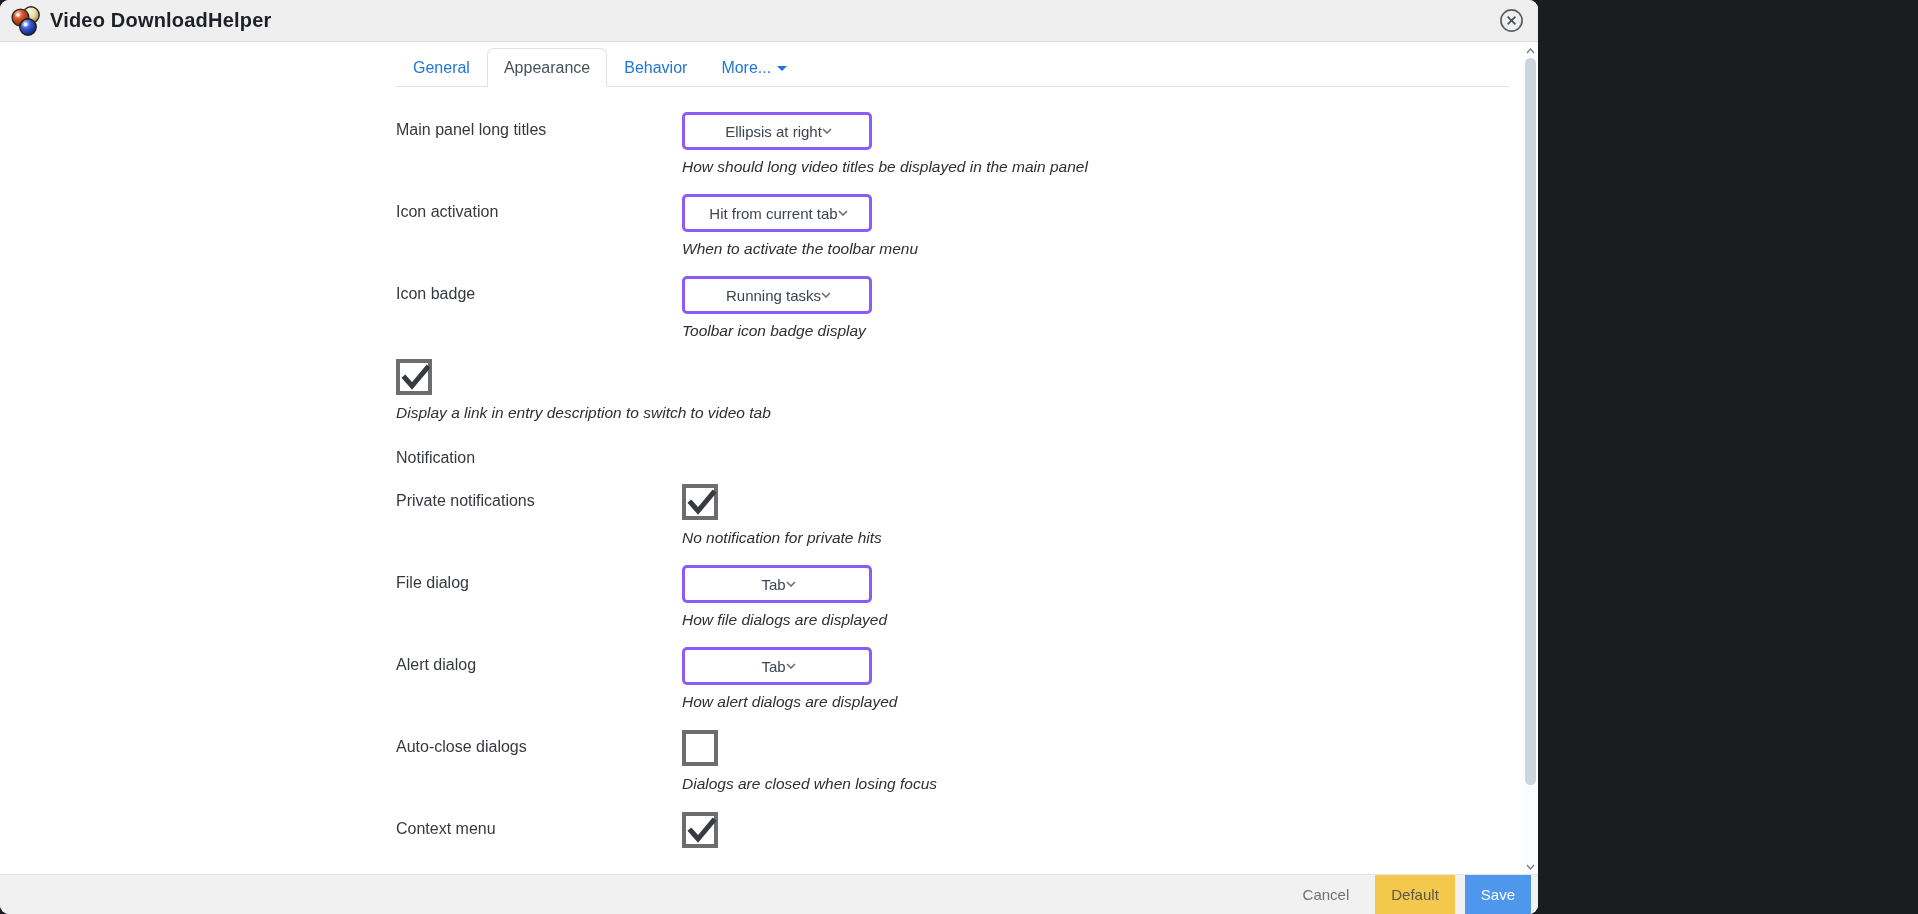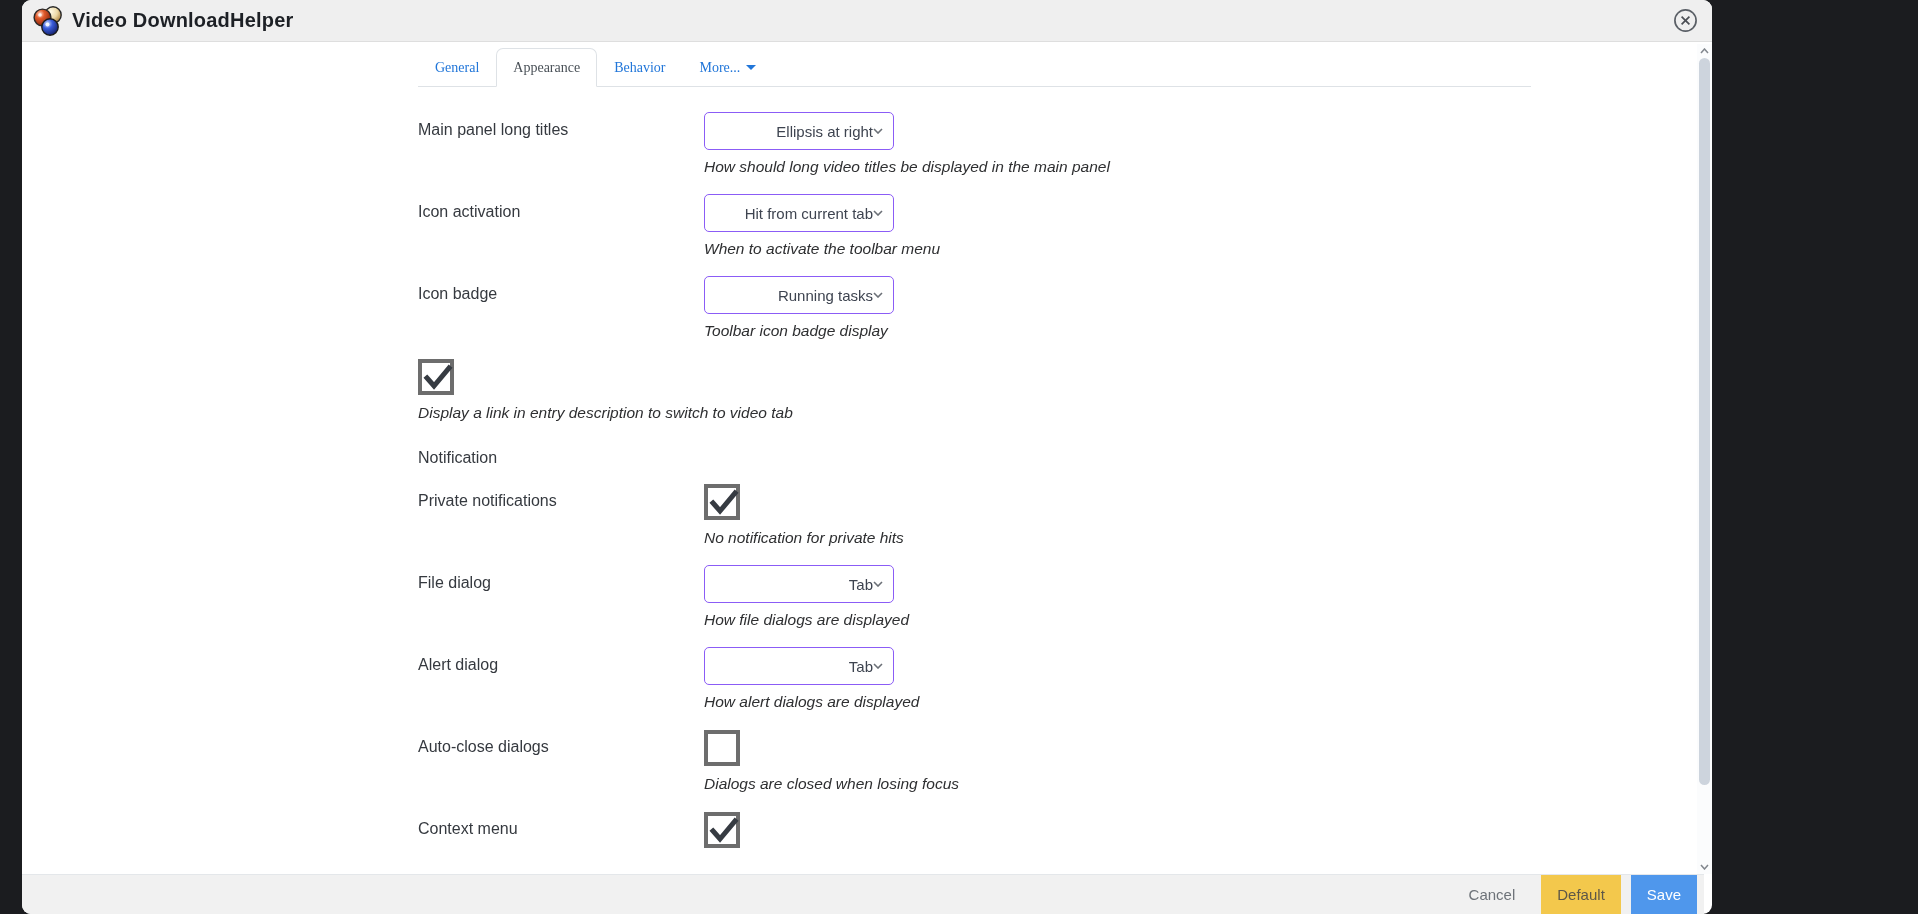"Video DownloadHelper" .window { margin-left: 22px -> none; width: 1690px -> 1538px }
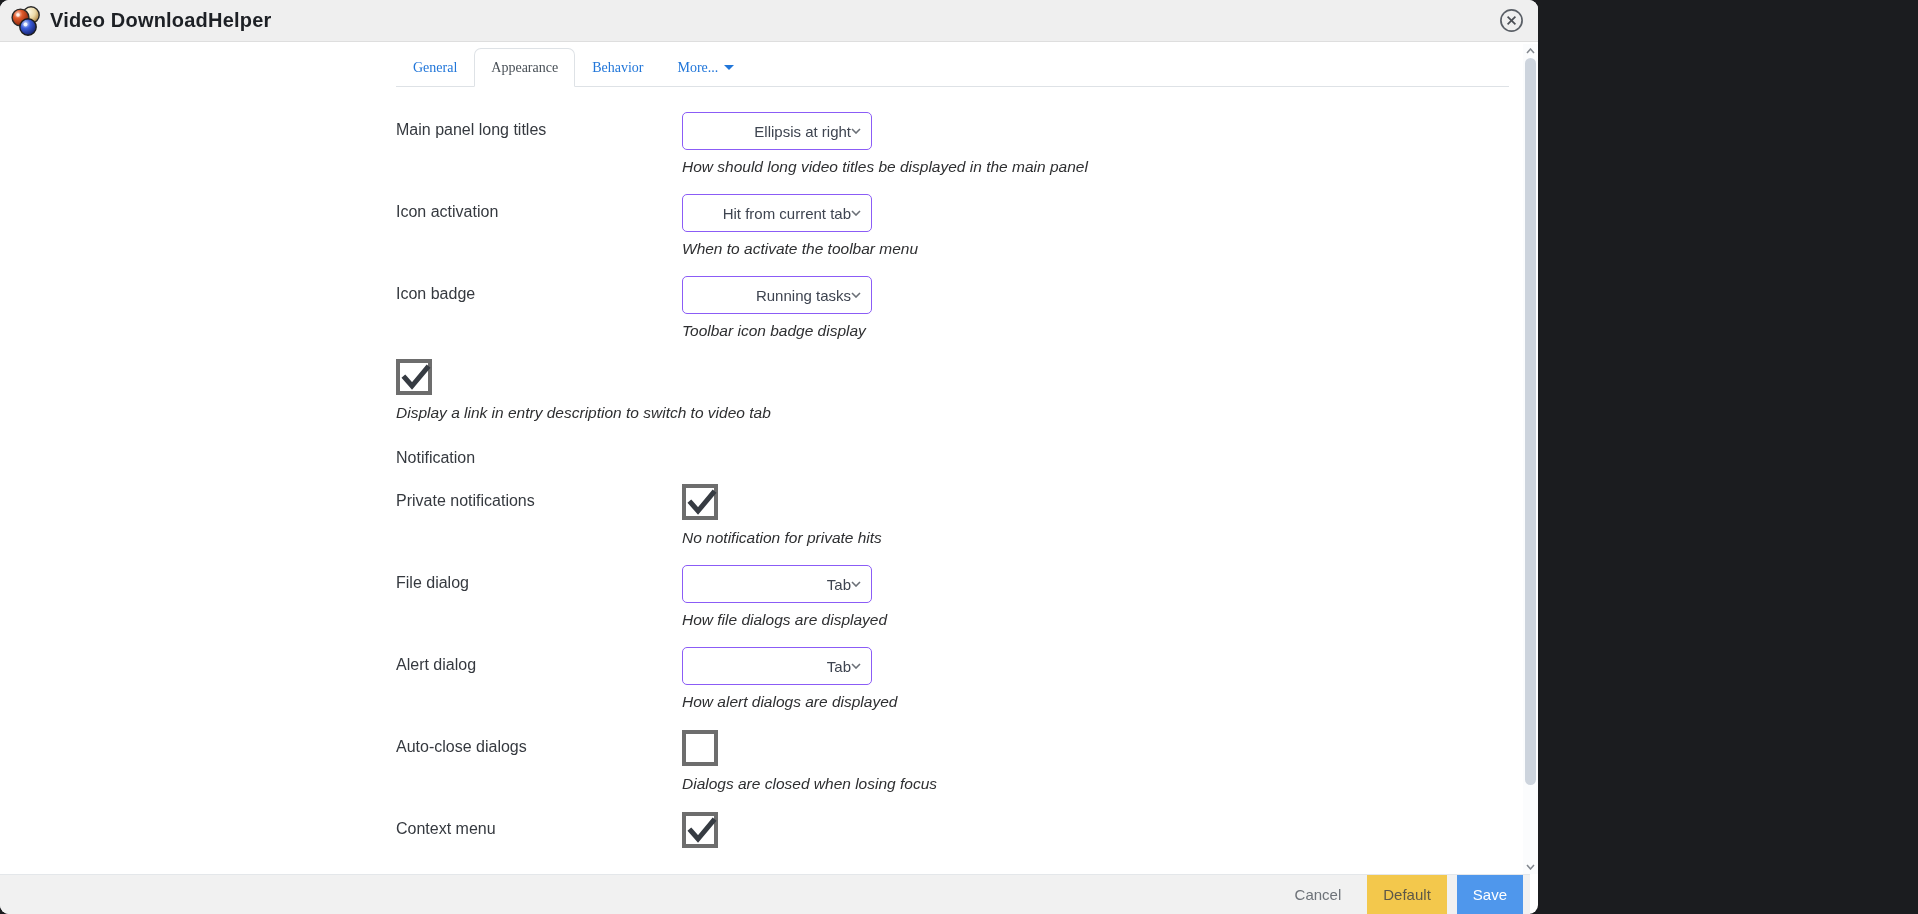"General" .tab { font-family: Liberation Serif, serif -> none; font-size: 14px -> 16px }
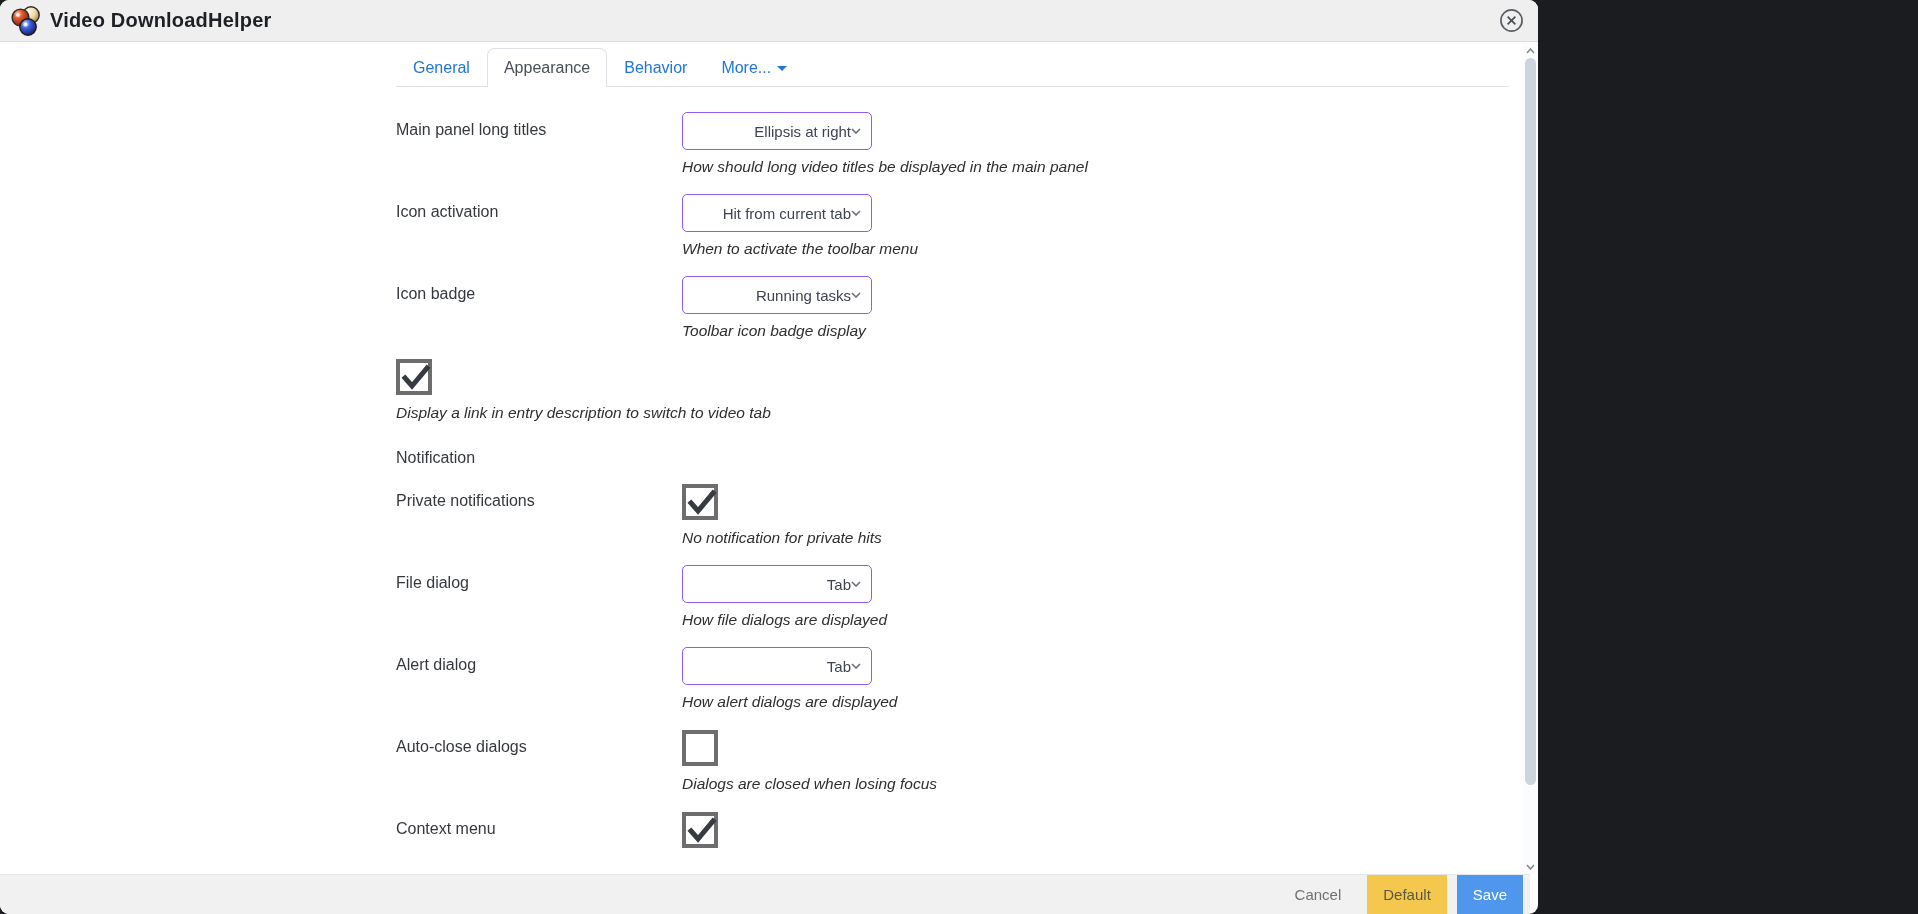"Ellipsis at right" .select { border: 1px solid #8b5cf6 -> 3px solid #8b5cf6; justify-content: flex-end -> center }
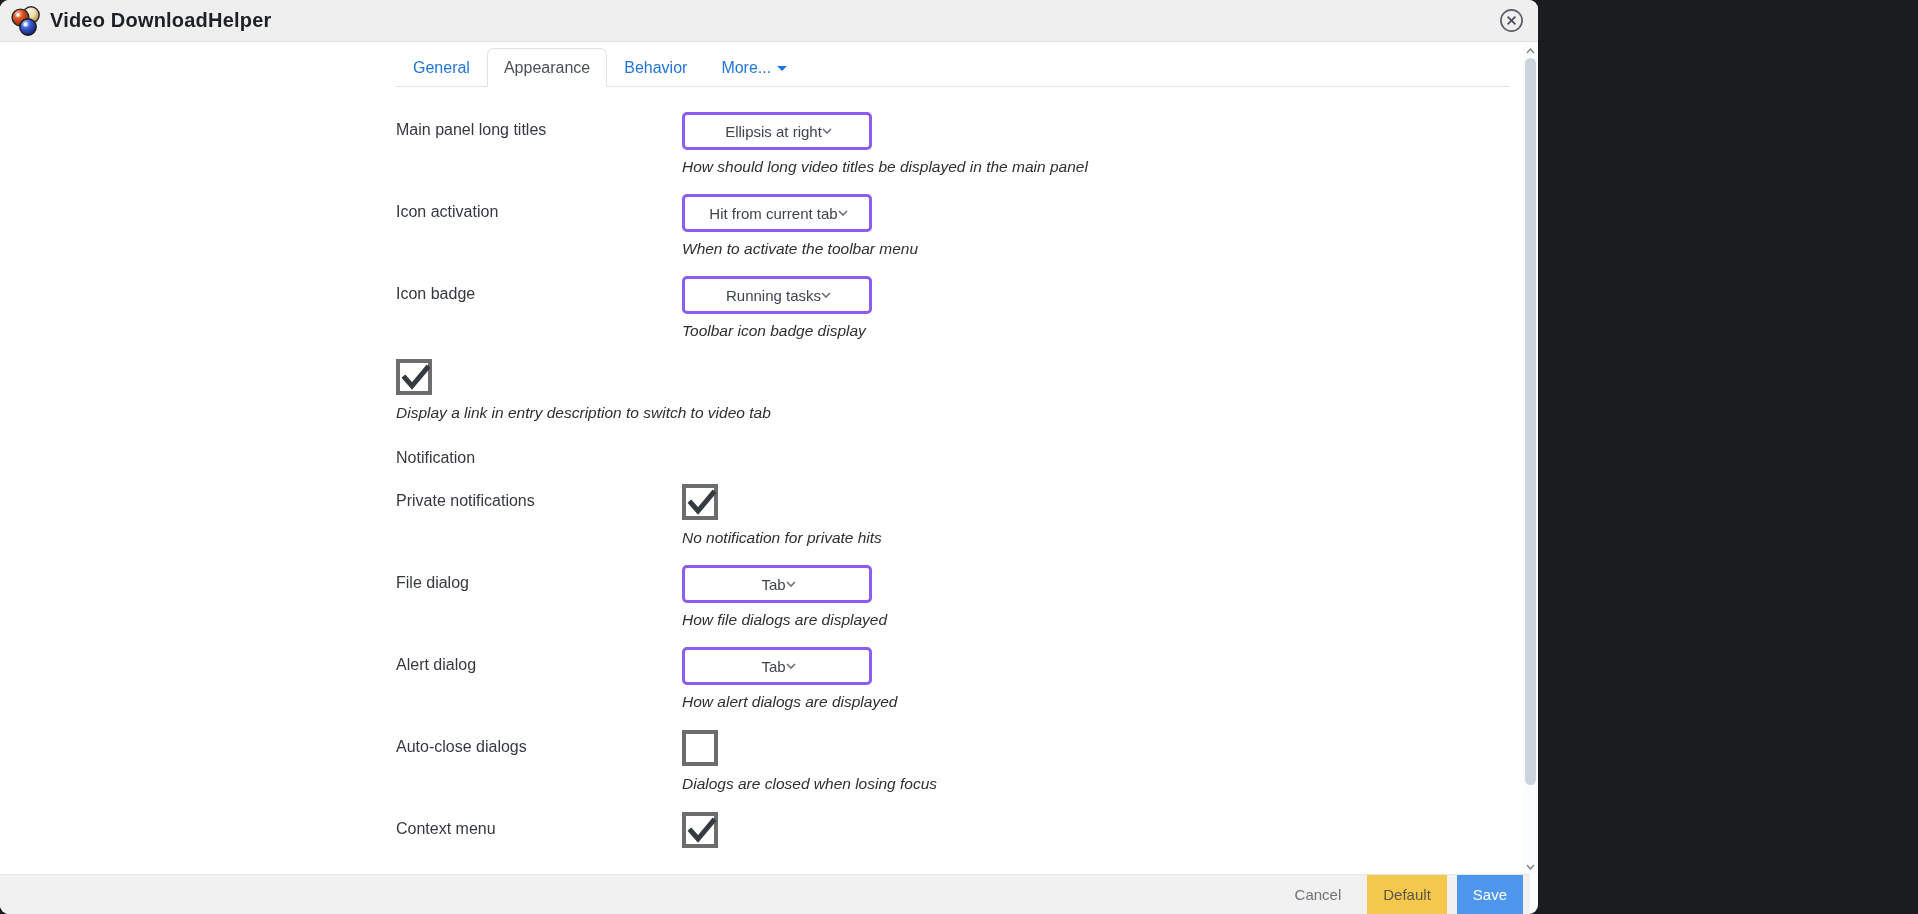"Cancel" .footer { right: 8px -> 0 }
